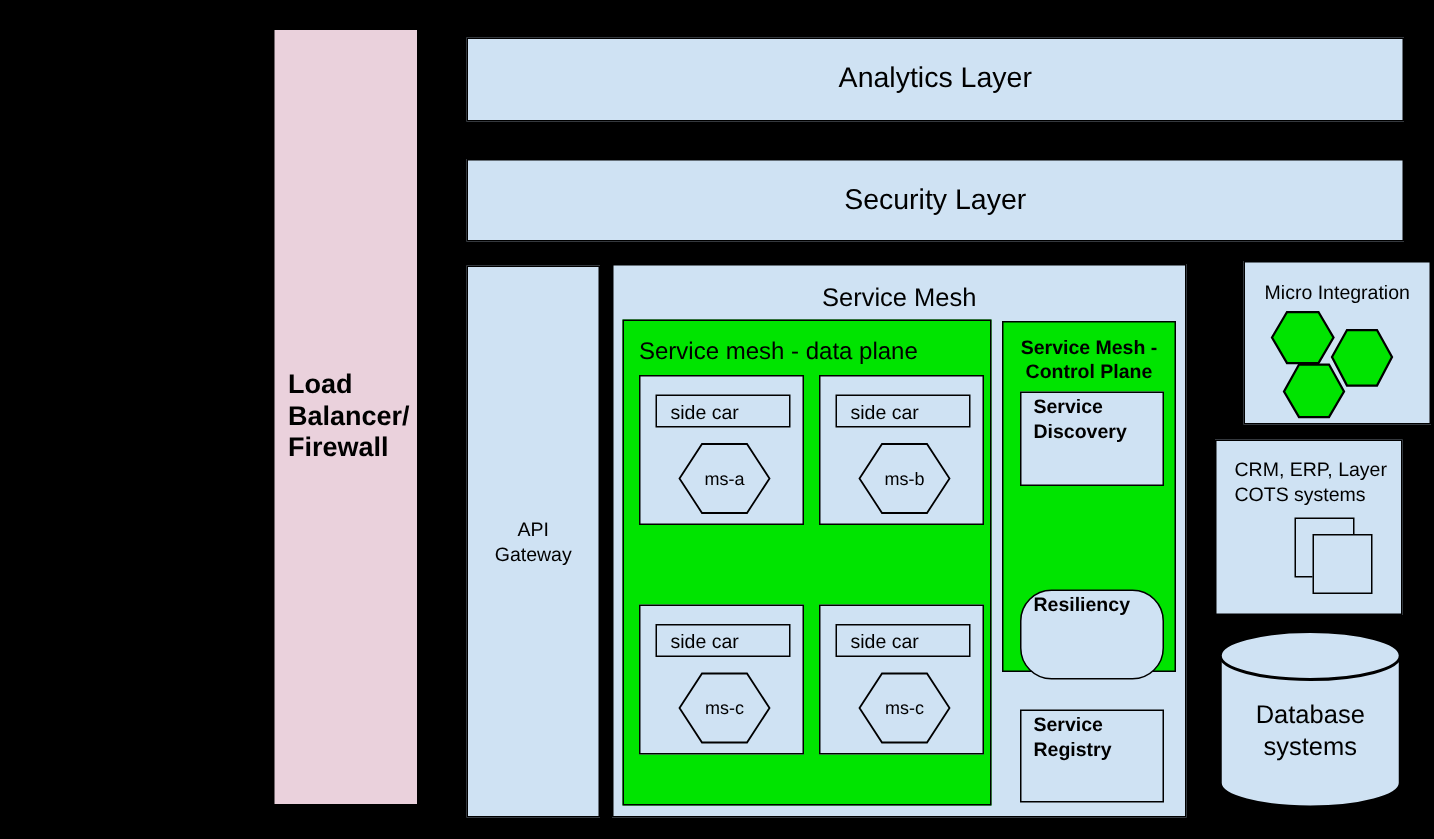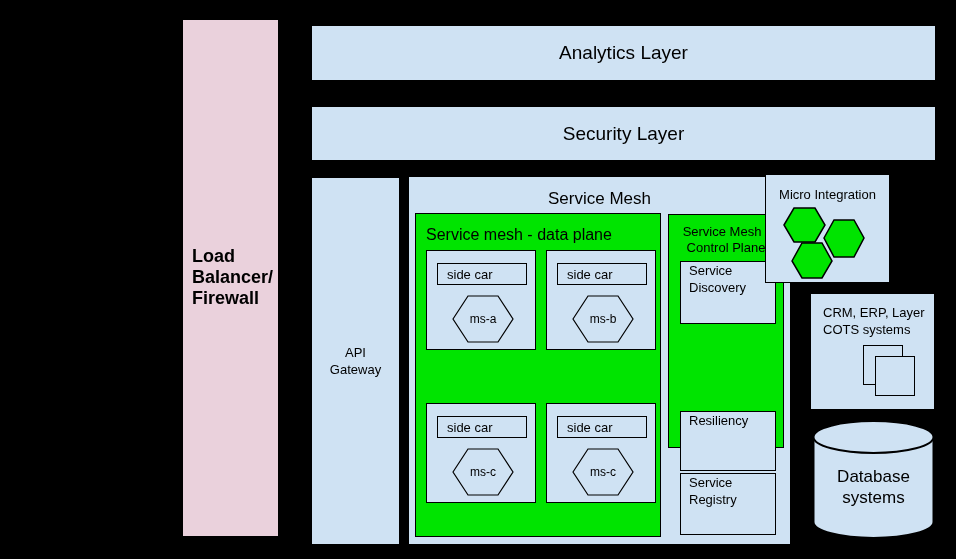"Micro Integration" .micro { left: 765px -> 829px }
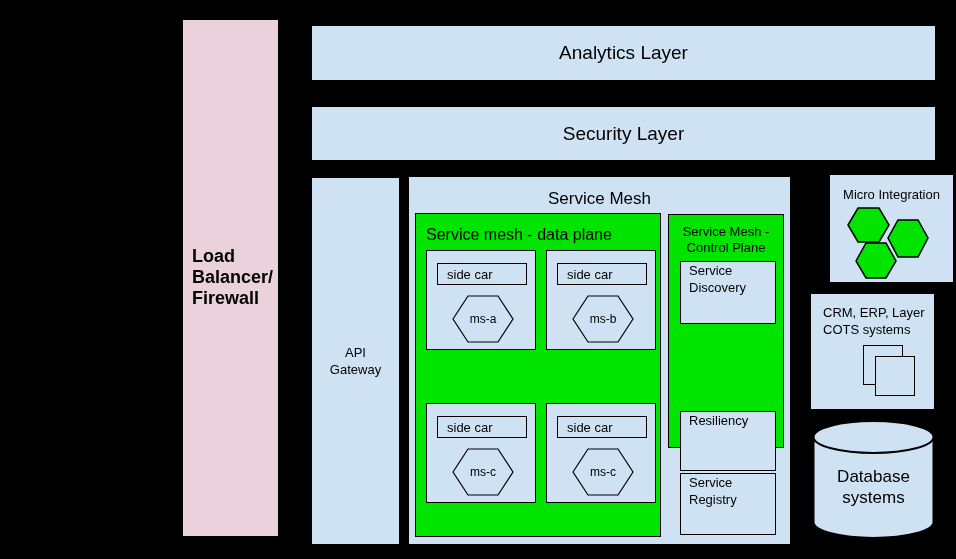"Service Mesh -" .control-plane { font-weight: none -> bold }
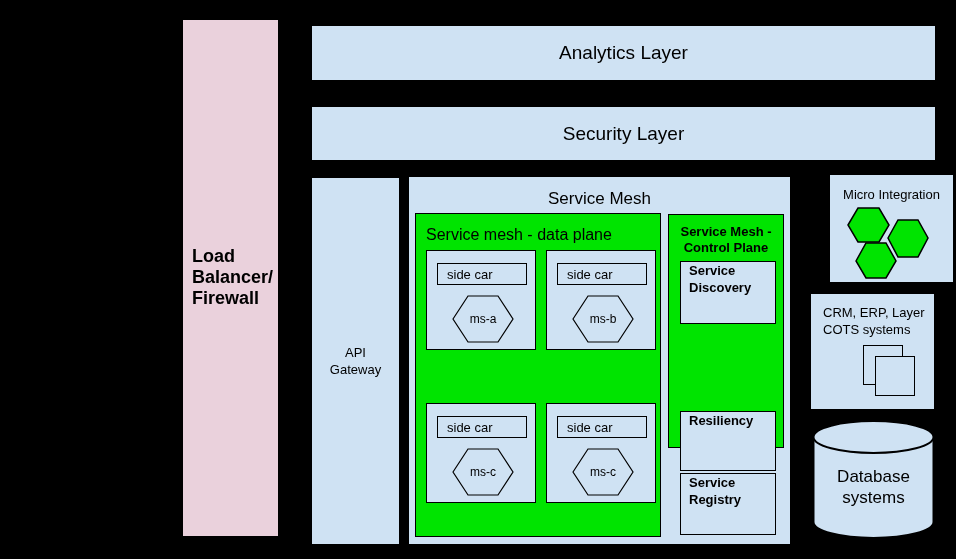"Resiliency" .cp-item.i2 { border-radius: none -> 21px; top: 196px -> 178px }
